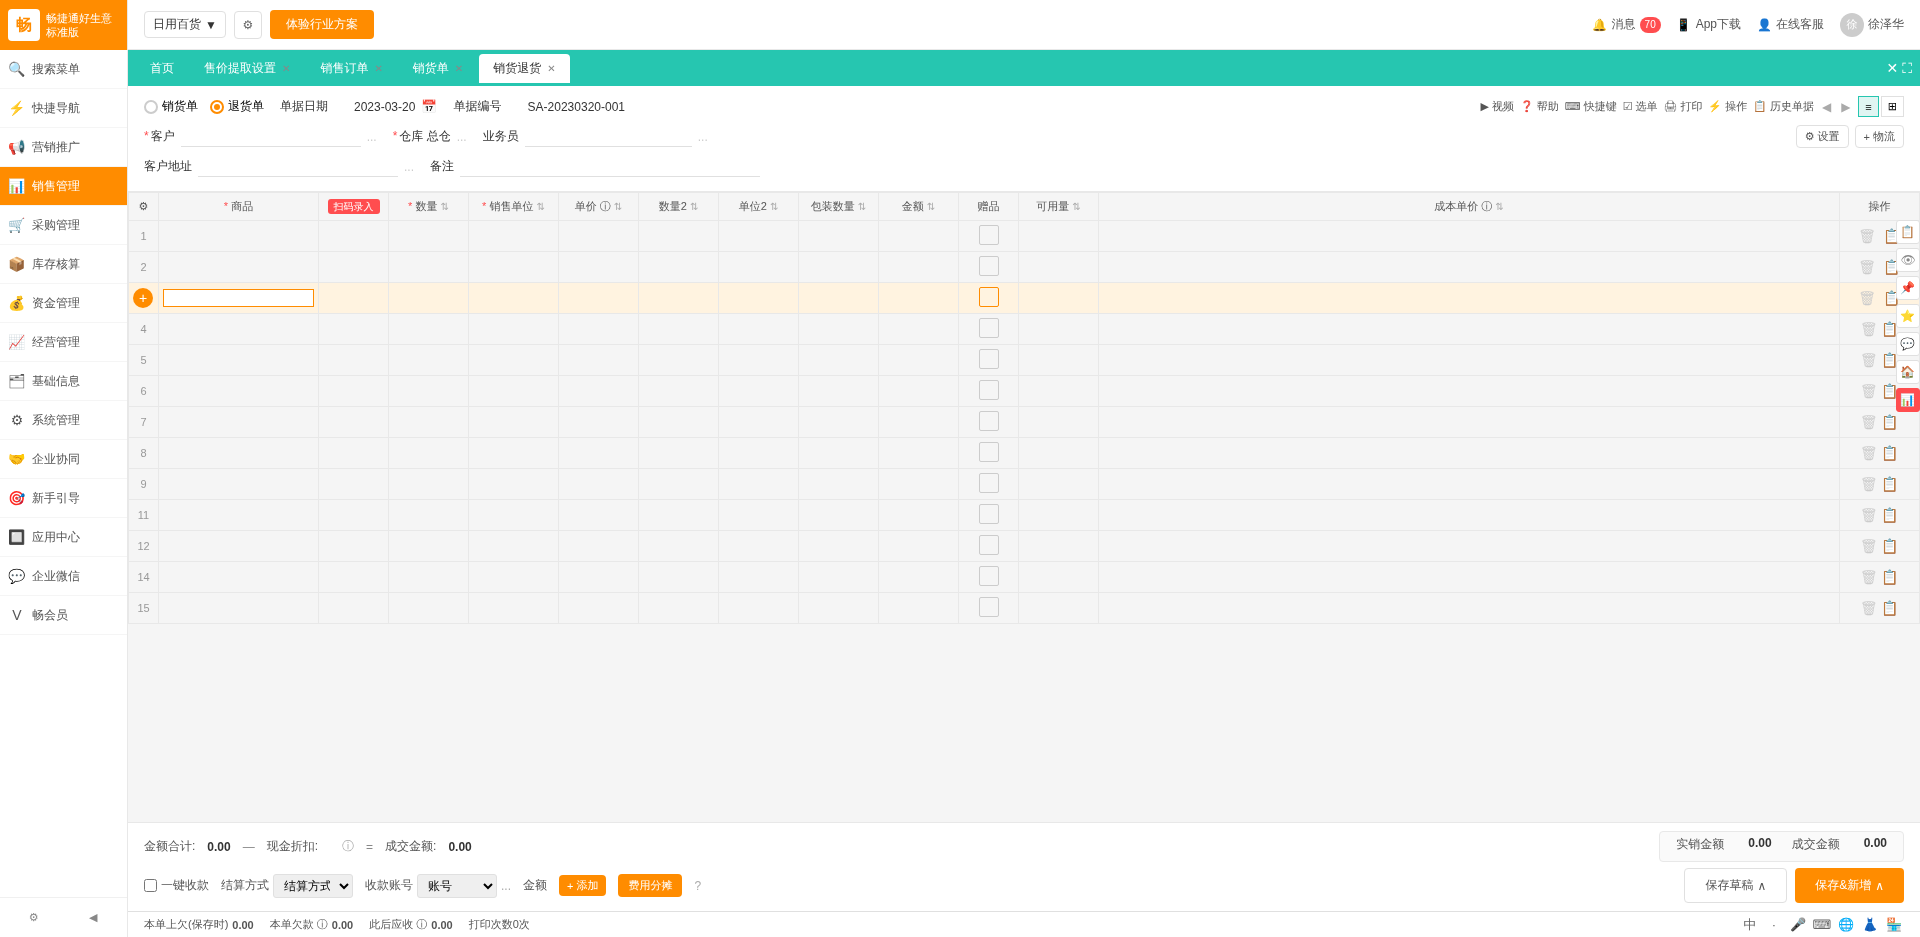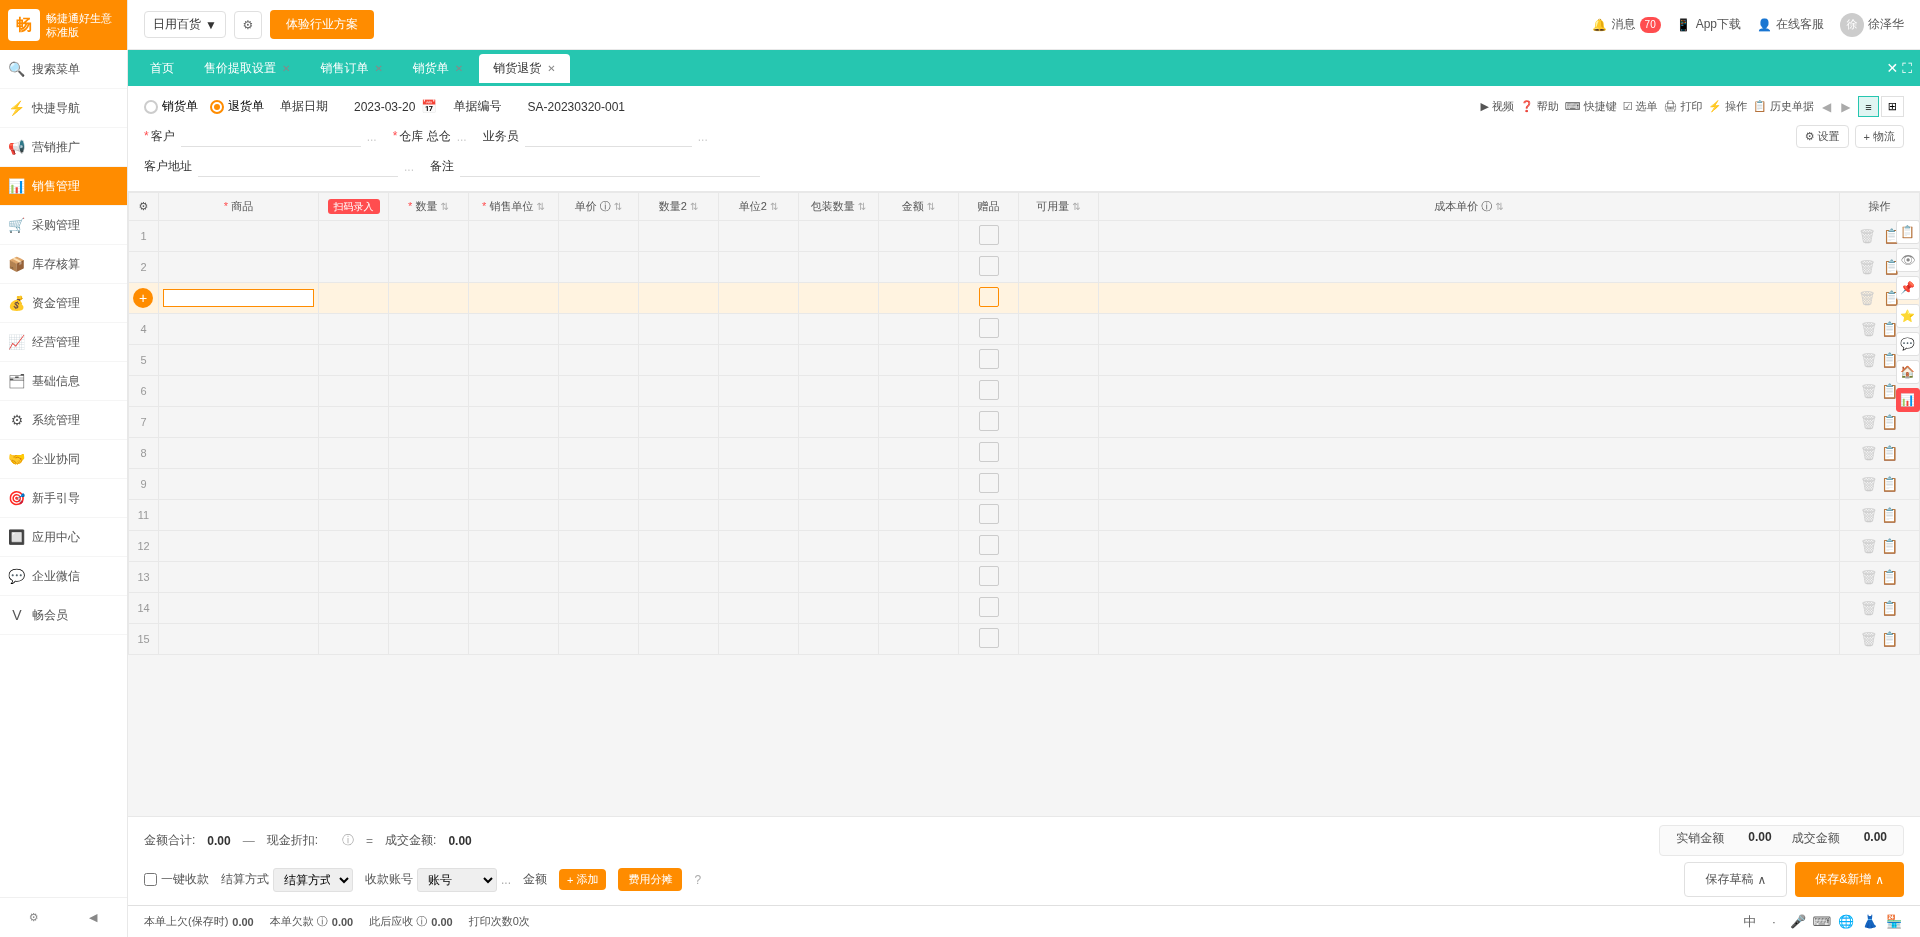"13" tr { html: <tr> <td><span>13</span></td> <td></td> <td></td> <td></td> <td></td> <td></td> <td></td> <td></td> <td></td> <td></td> <td><span></span></td> <td></td> <td></td> <td><span>🗑</span><span>📋</span></td> </tr> -> none }
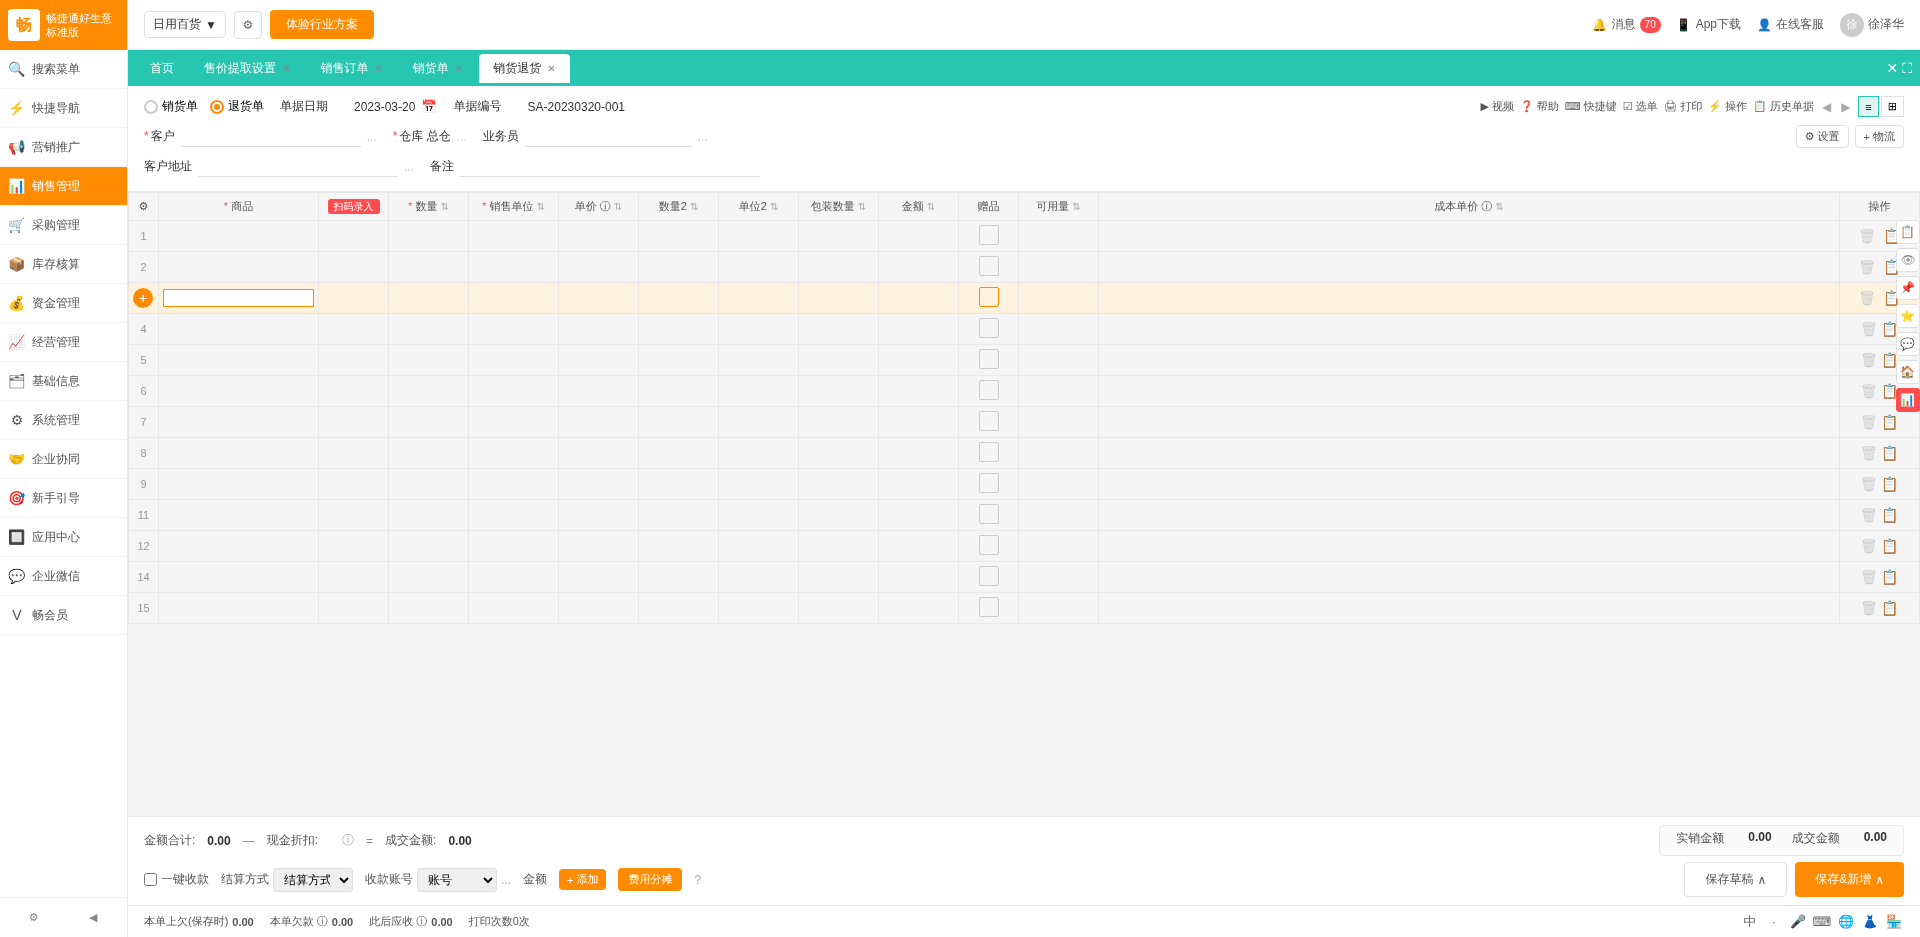"本单上欠(保存时)" .statusbar { height: 32px -> 26px }
